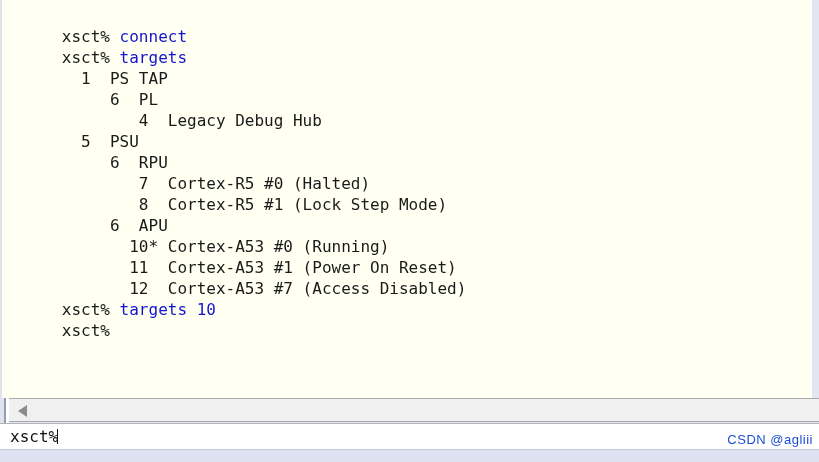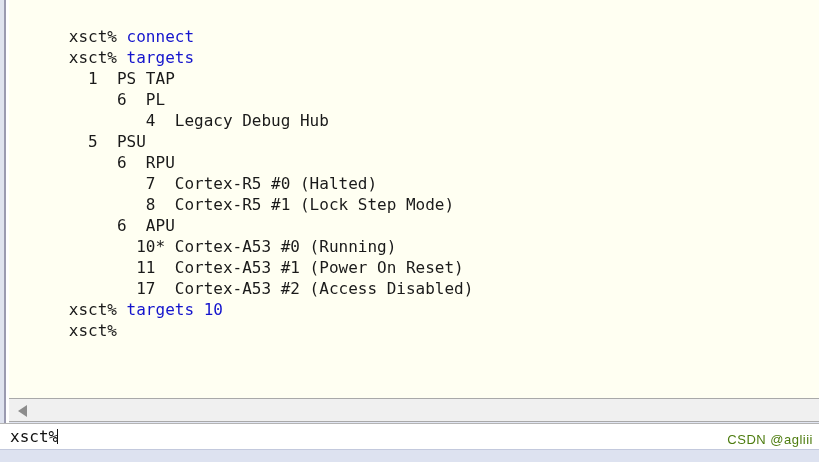"xsct% connect" #console-output { left: 9px -> 2px }
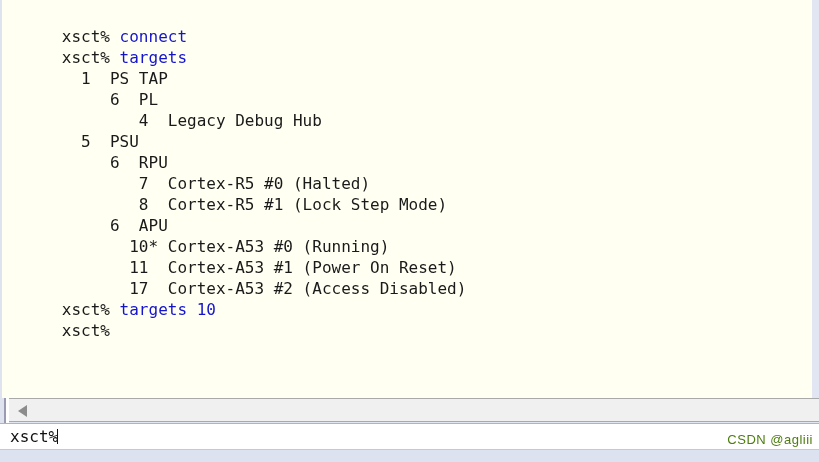"17 Cortex-A53 #2 (Access Disabled)" span.tok-out { text: 17  Cortex-A53 #2 -> 12  Cortex-A53 #7 }
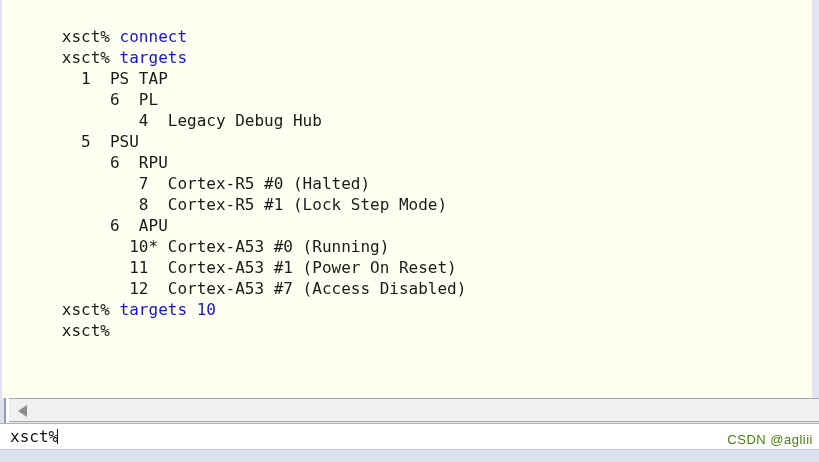"CSDN @agliii" #watermark { color: #4d7c0f -> #1d4ed8 }
